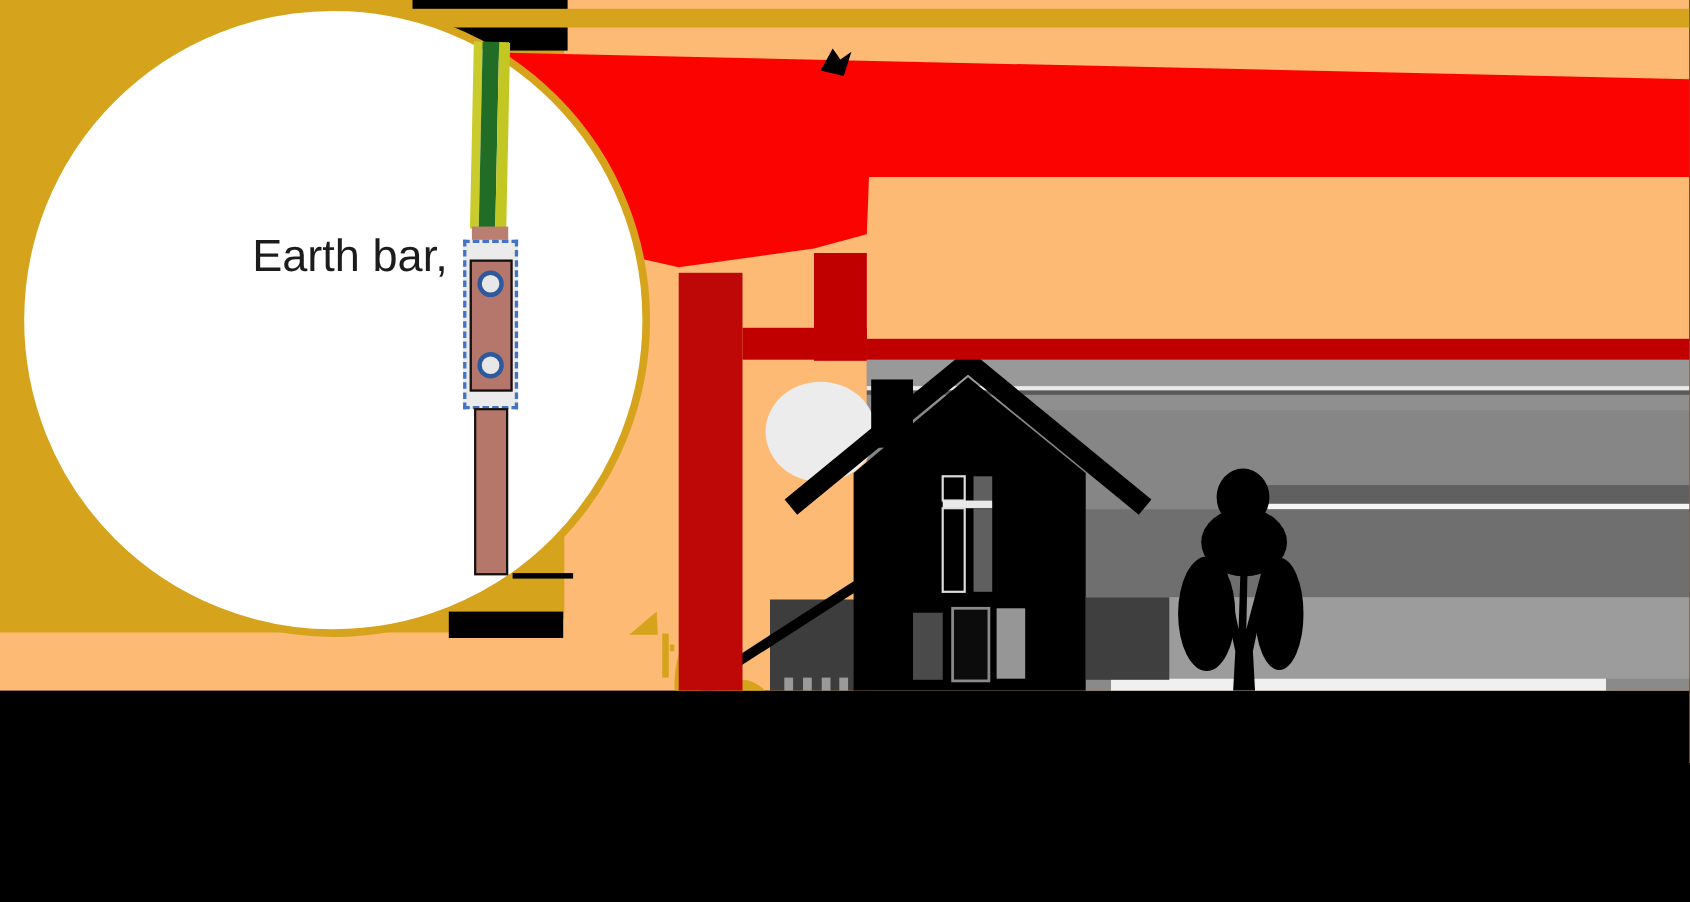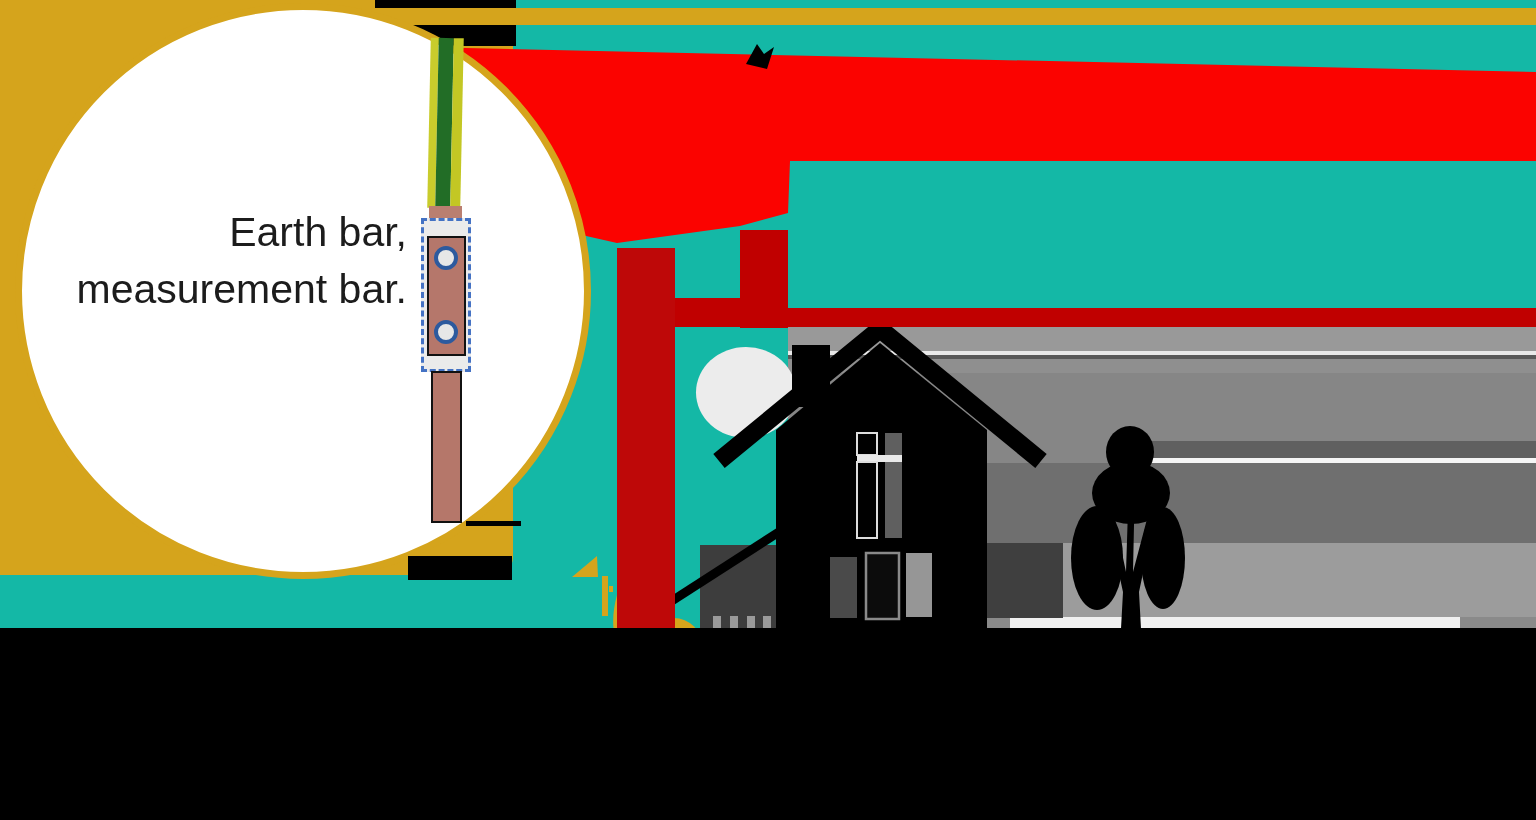"Earth bar," #canvas { background: #14b8a6 -> #fdba74 }
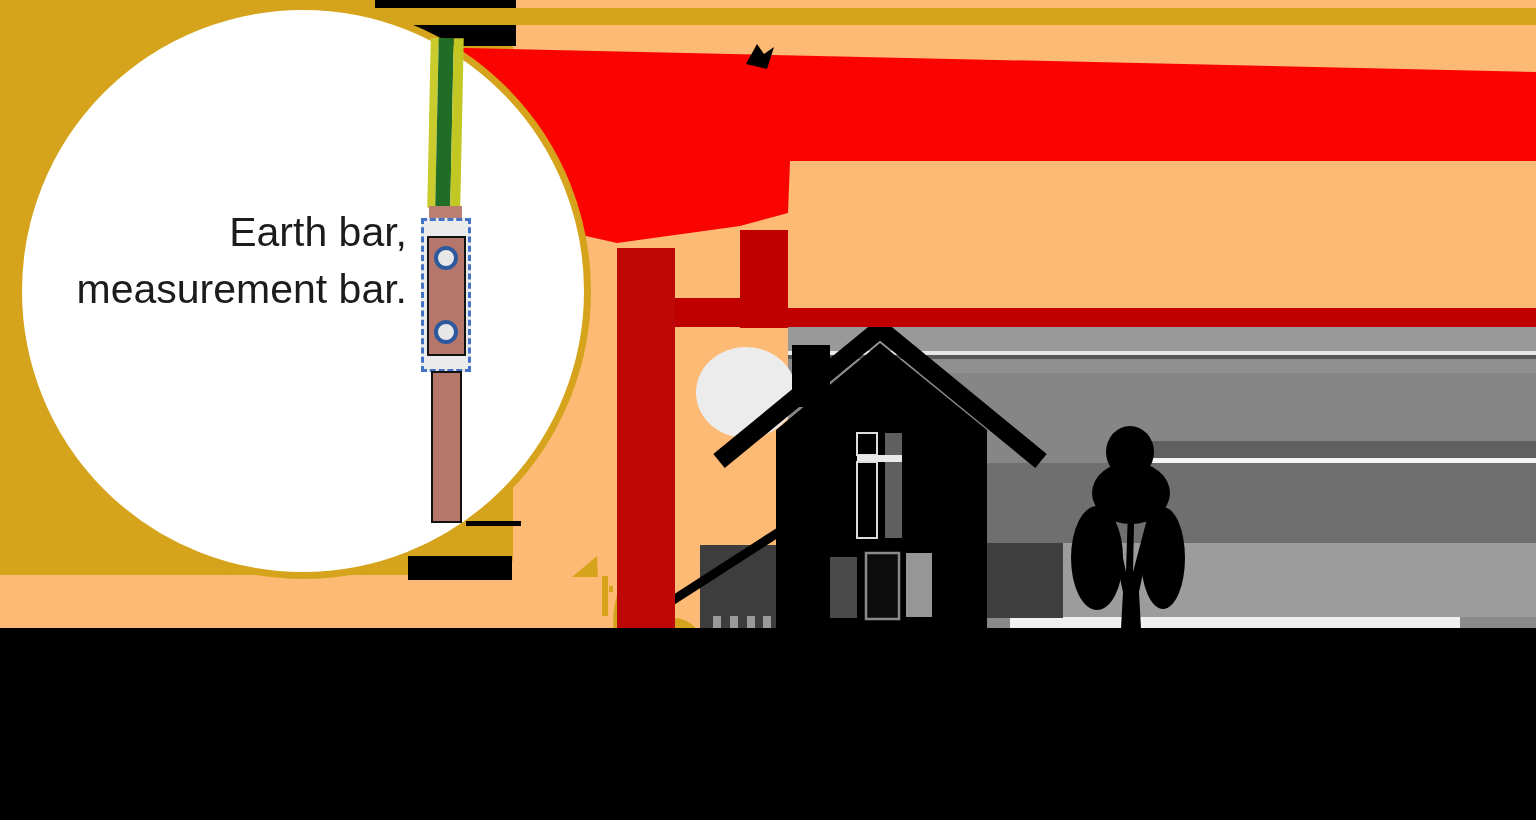"measurement bar." span { html: <span>measurement bar.</span> -> none }
